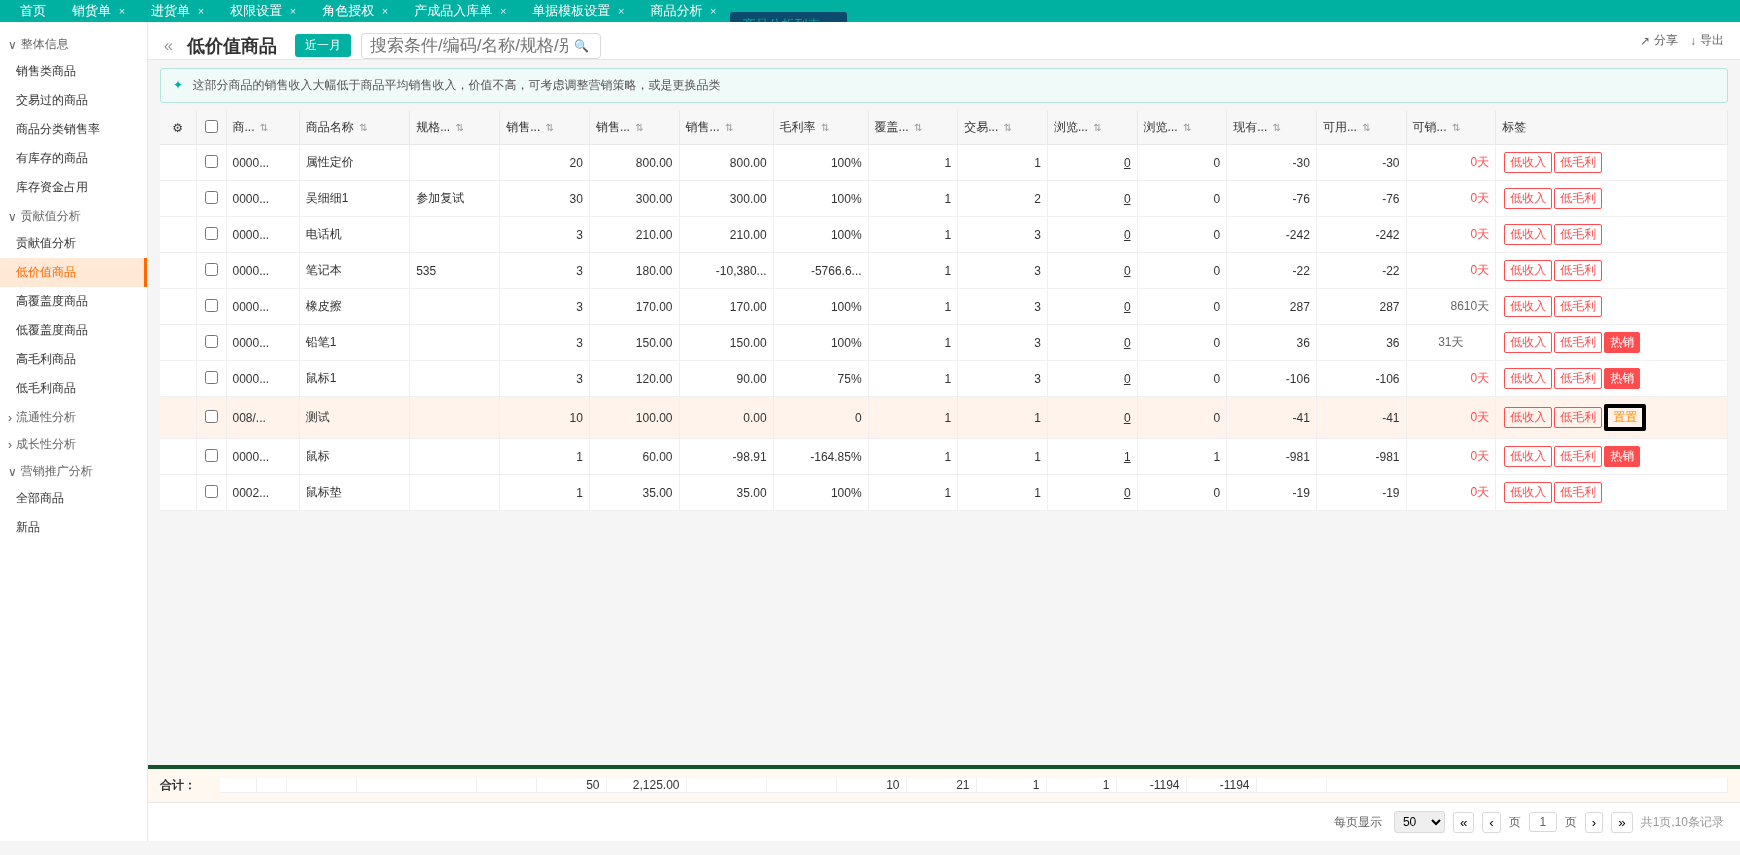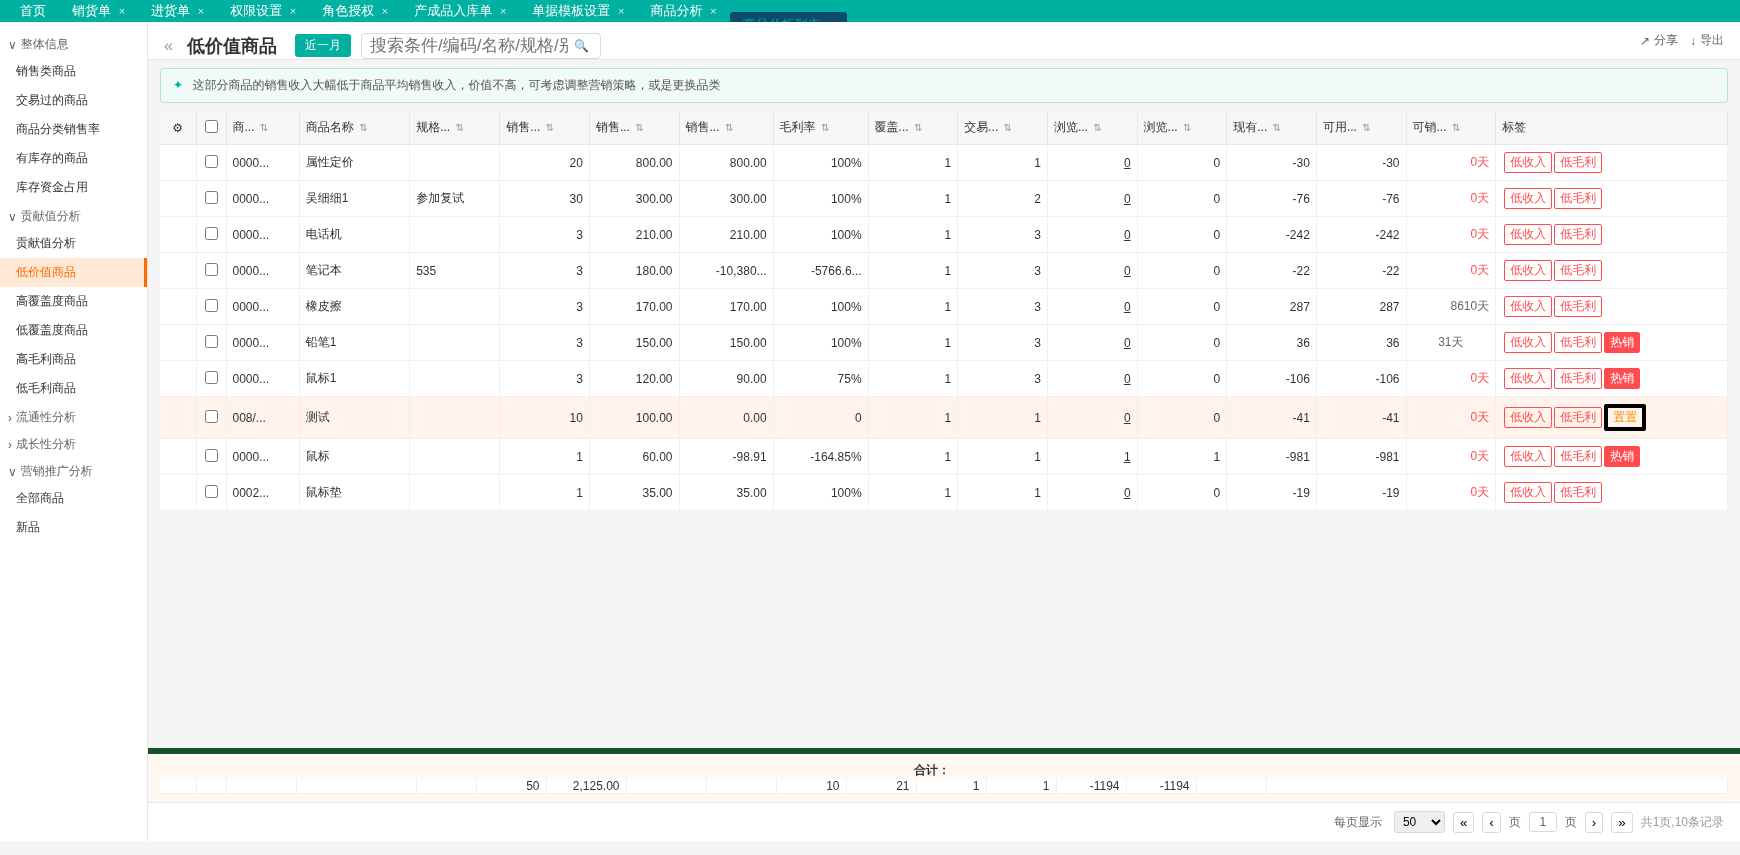"合计：" .footer-total { border-top: 6px solid #14532d -> 4px solid #14532d; flex-direction: column -> none }
